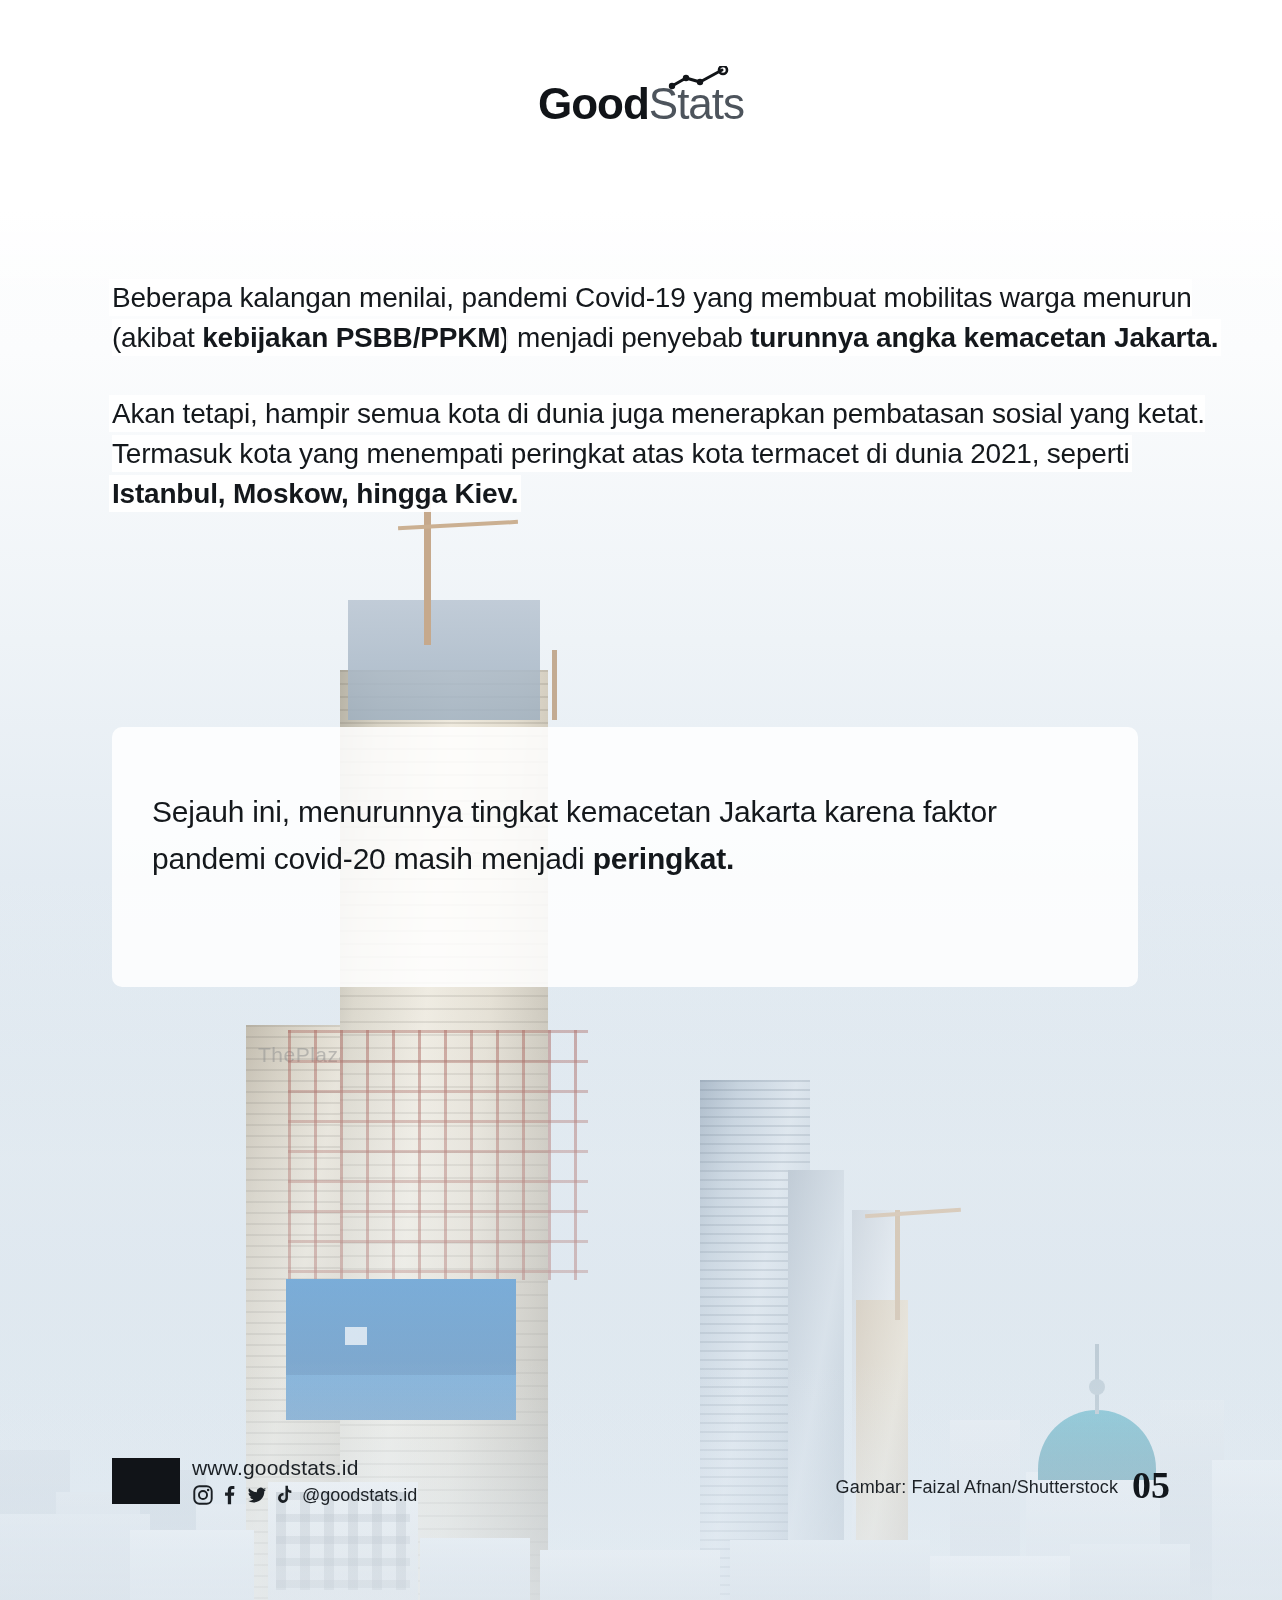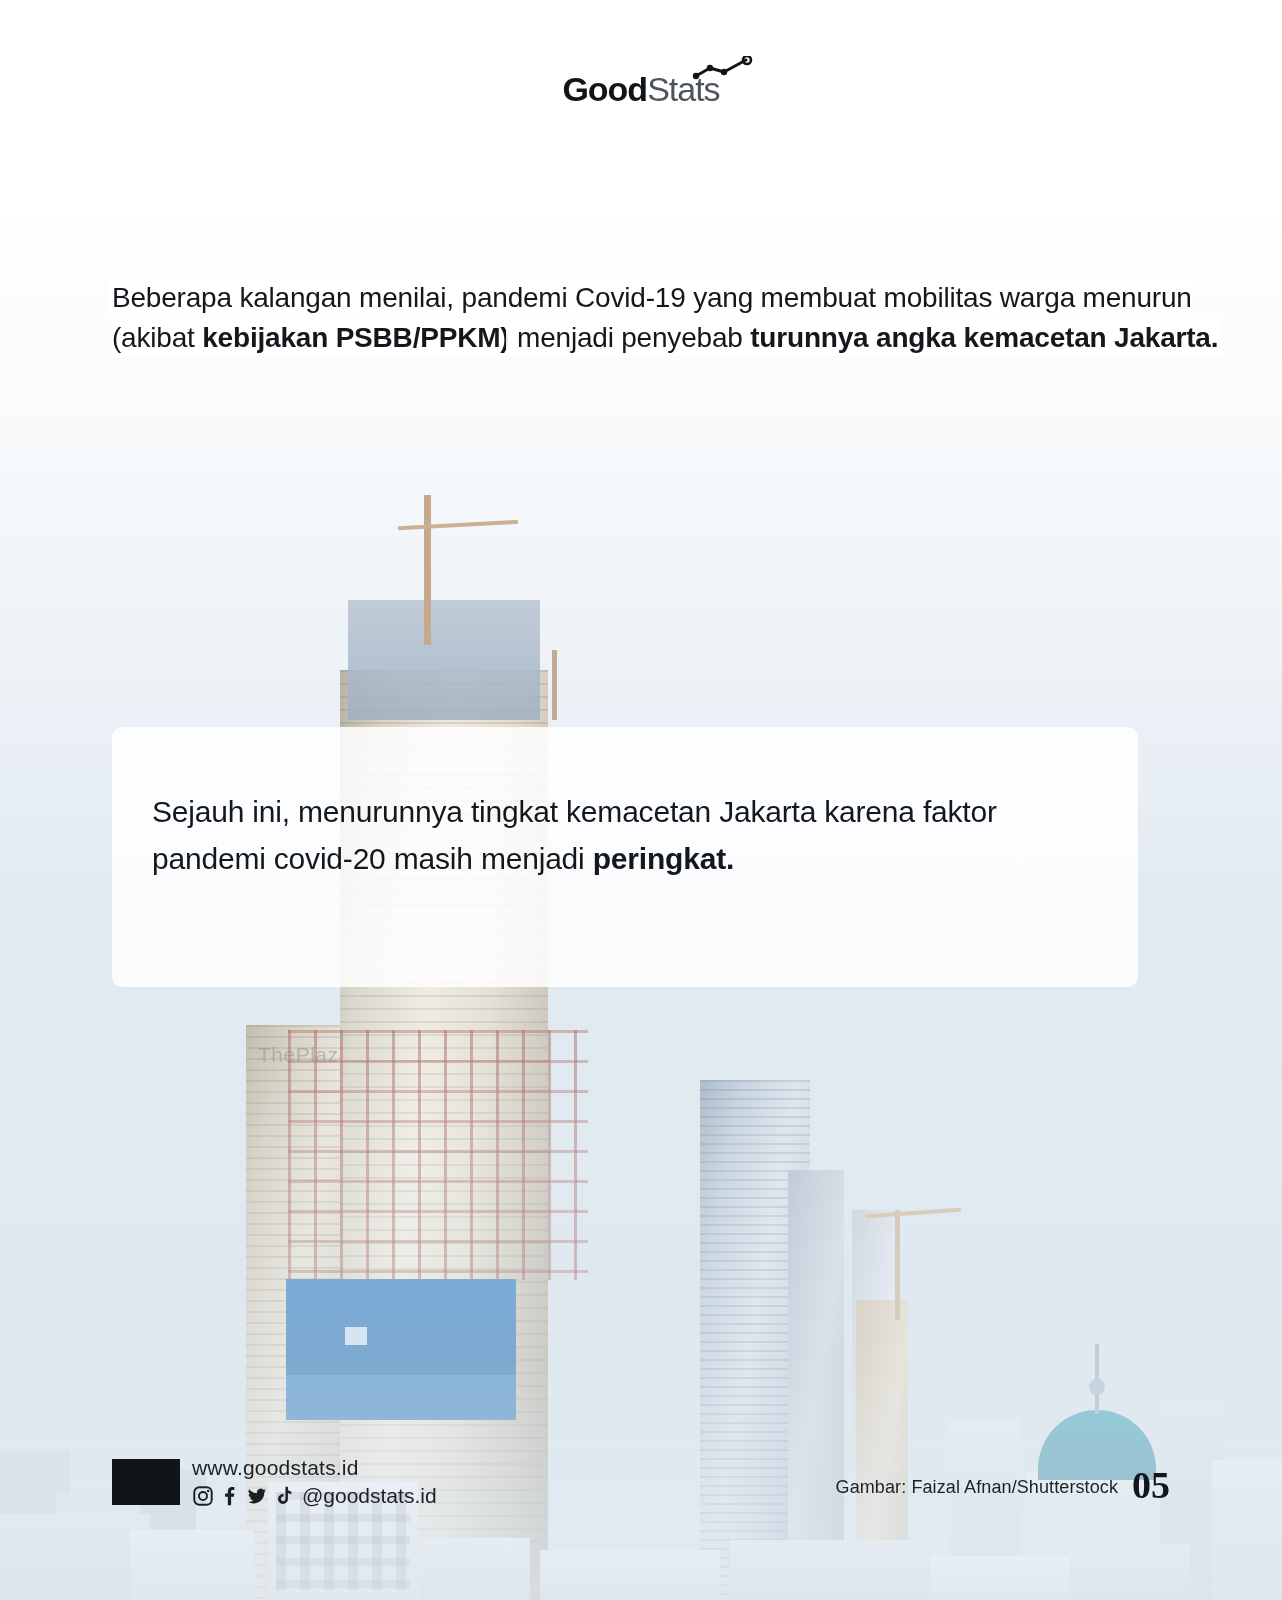"GoodStats" .logo-text { font-size: 34px -> 44px; margin-top: none -> 10px }
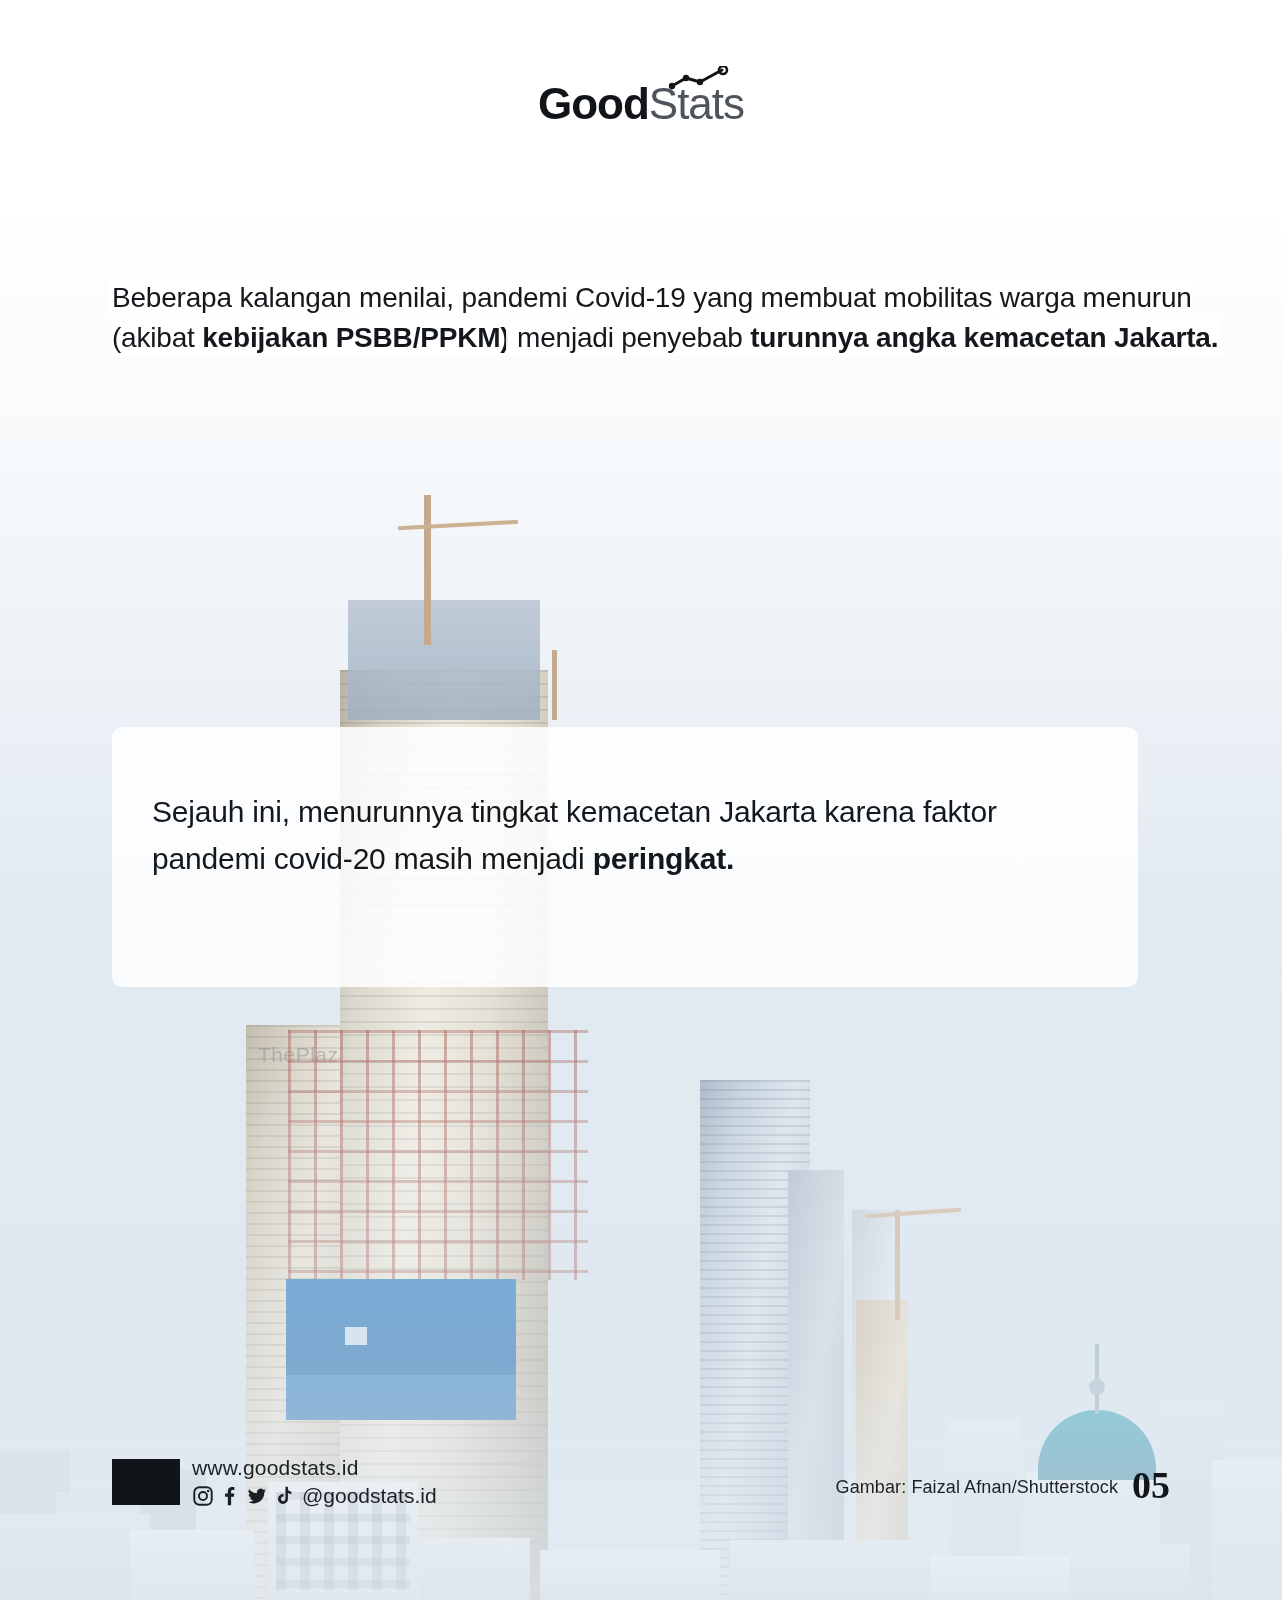"Akan tetapi, hampir semua kota" p.para { html: none -> <p> <span>Akan tetapi, hampir semua kota di dunia juga menerapkan pembatasan sosial yang ketat. Termasuk kota yang menempati peringkat atas kota termacet di dunia 2021, seperti </span><b>Istanbul, Moskow, hingga Kiev.</b> </p> }
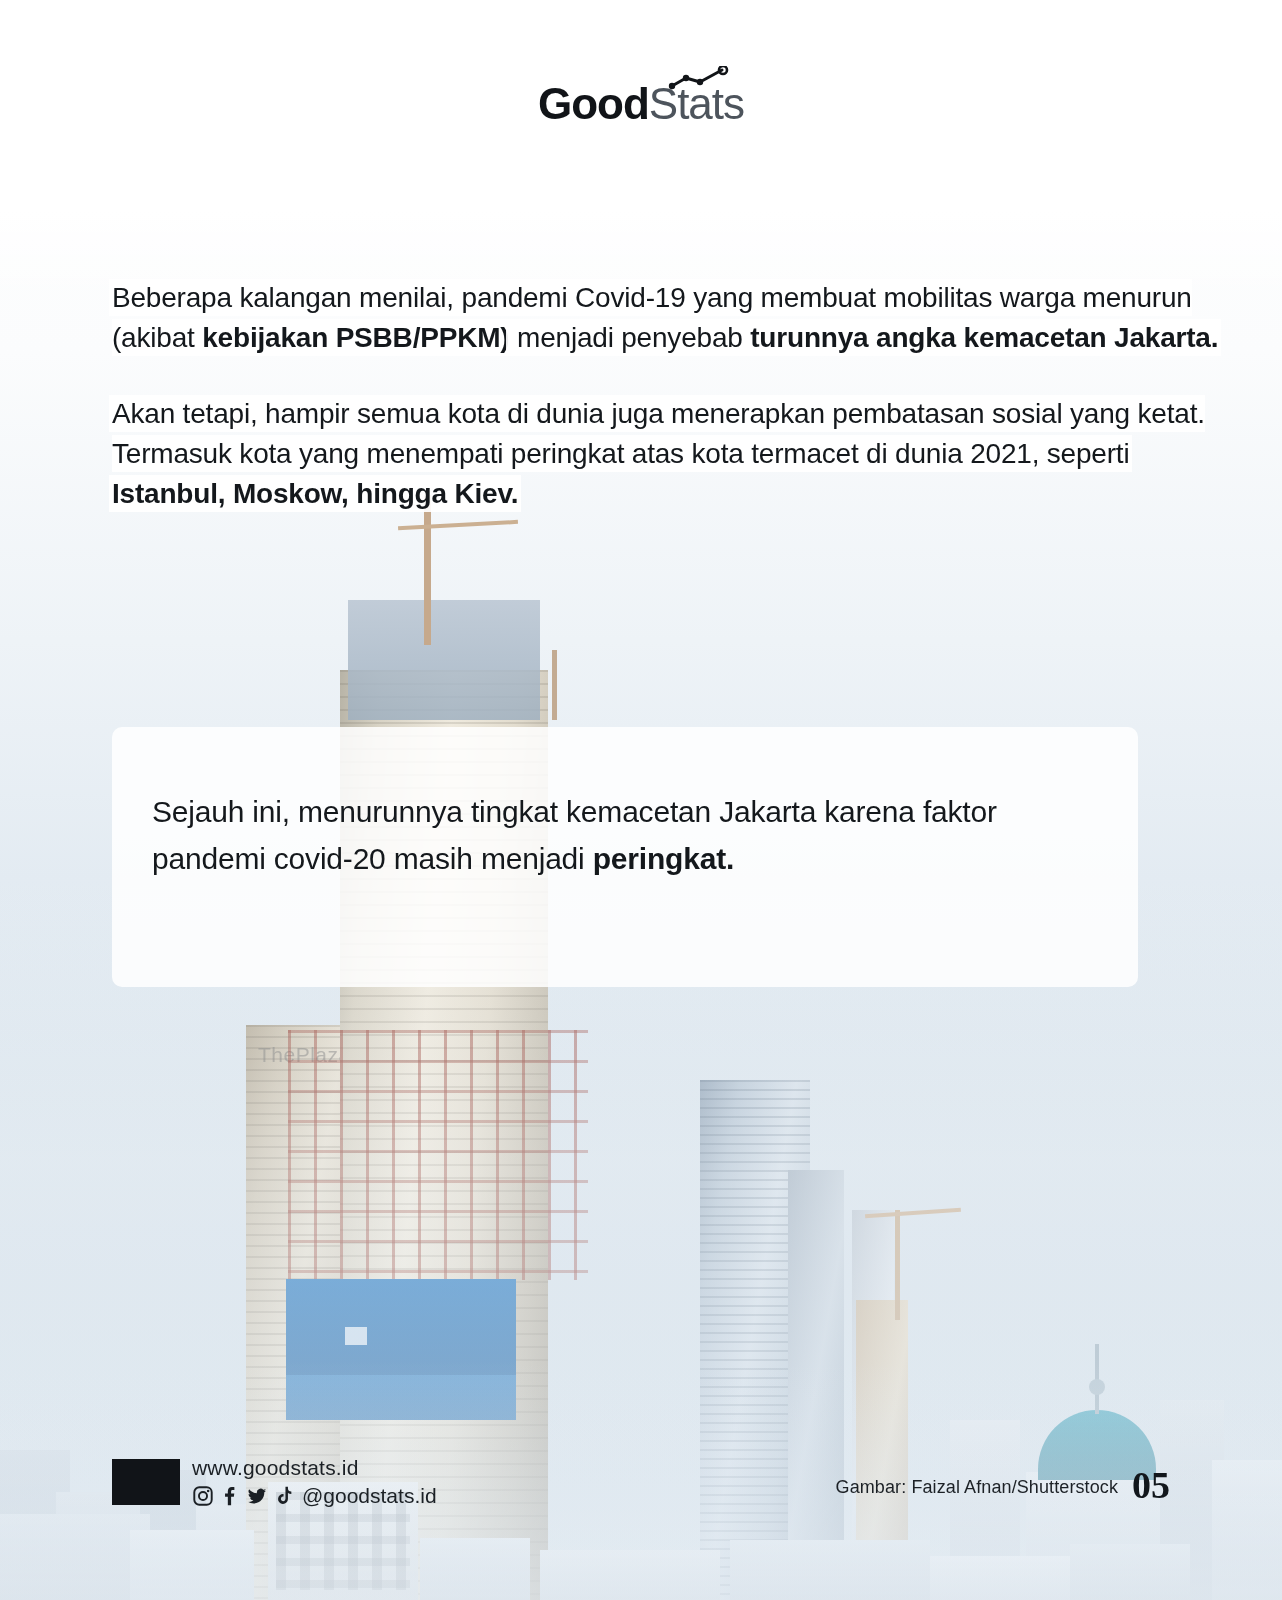"@goodstats.id" .social-row { font-size: 21px -> 18px }
